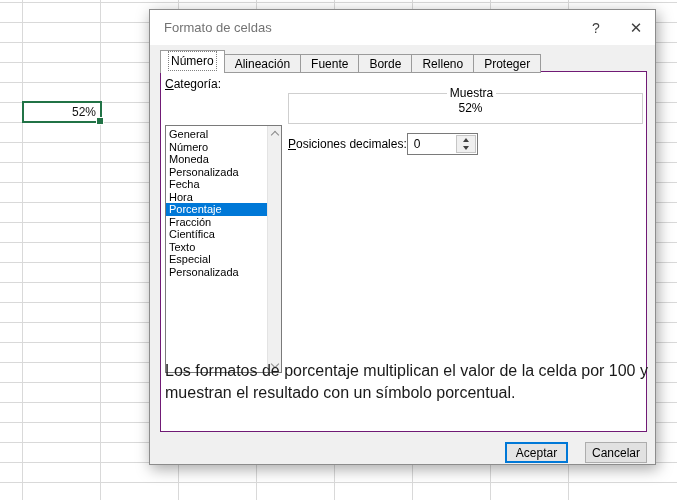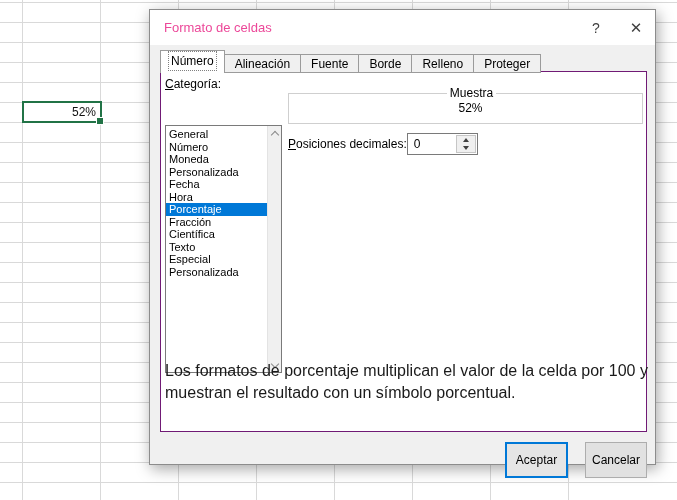"Formato de celdas" .titlebar .title { color: #ec4899 -> #737373 }
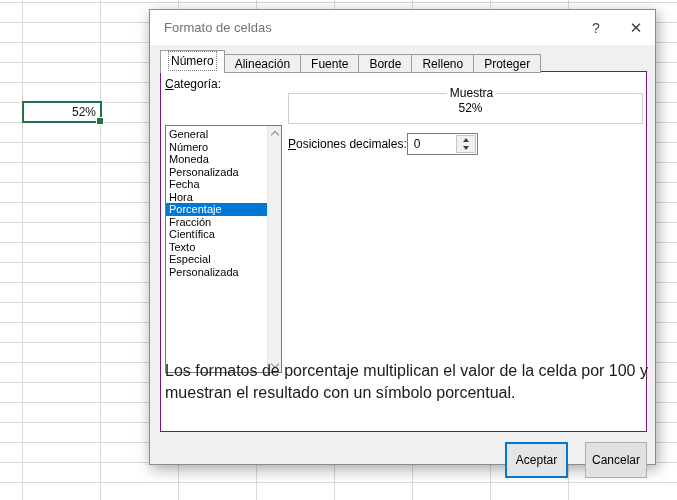"Aceptar" .btn { height: 36px -> 21px }
